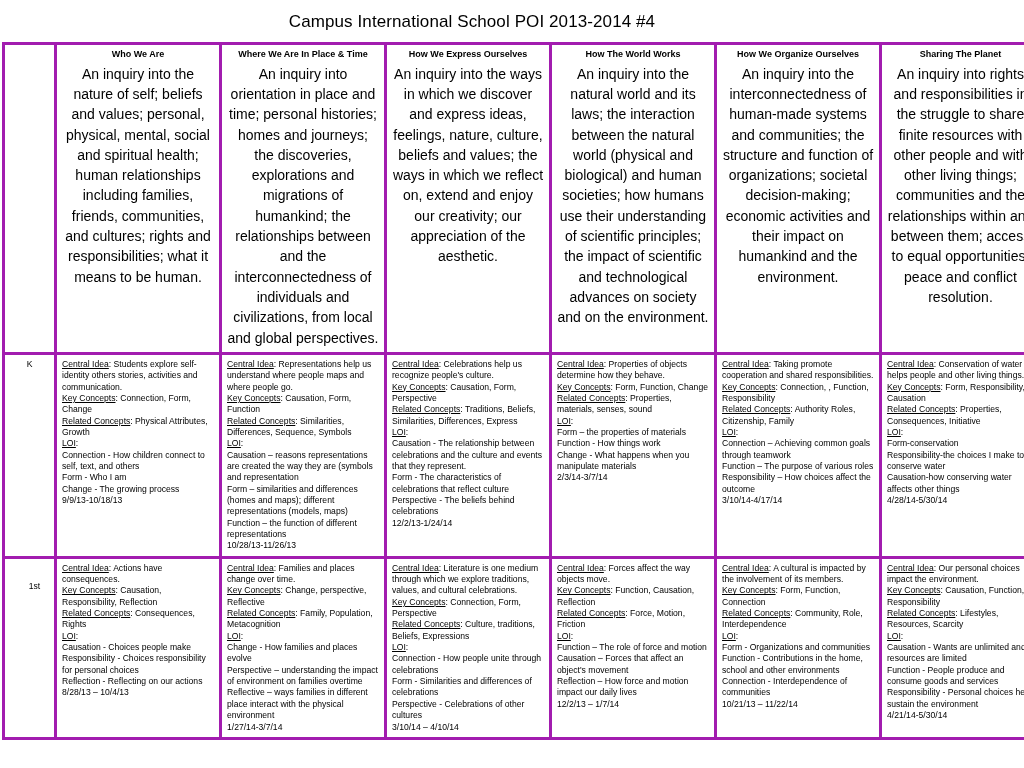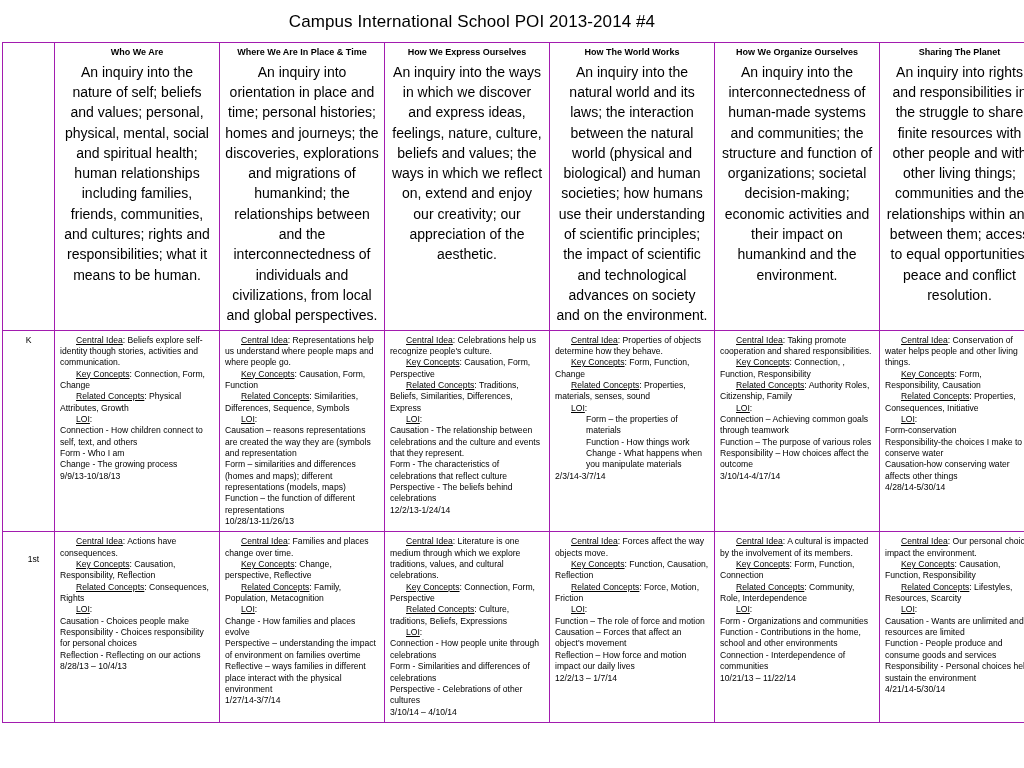"Who We Are" table.poi td, table.poi th { border: 1px solid #a21caf -> 3px solid #a21caf }
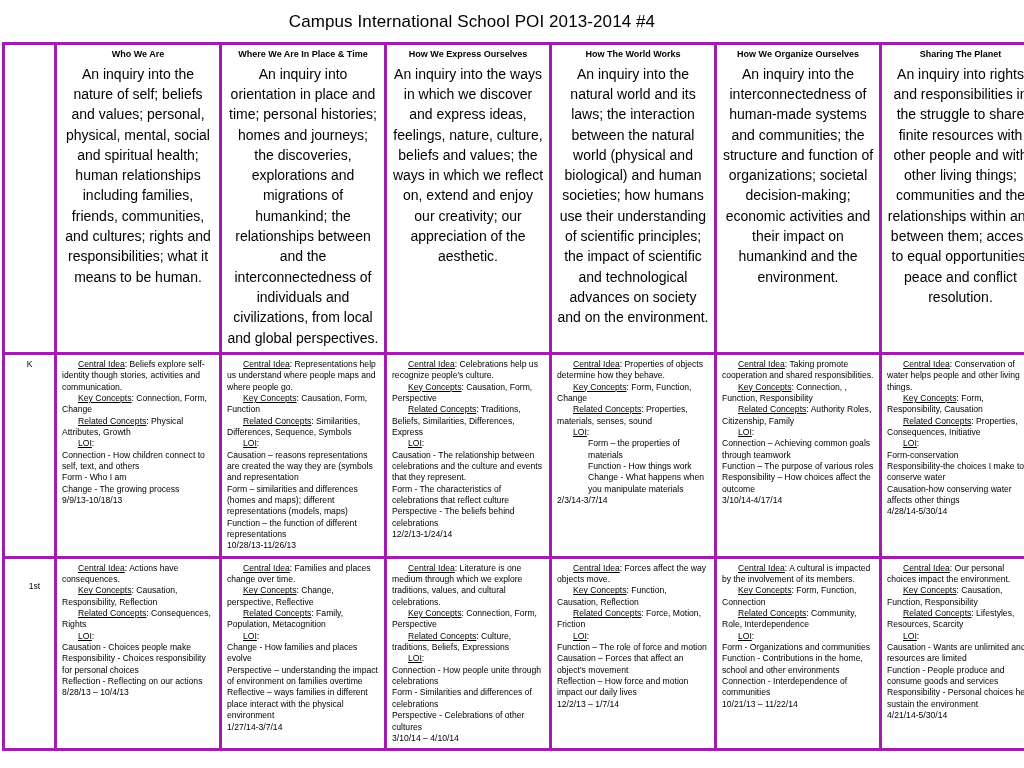"Central Idea" .lbl { margin-left: 16px -> none }
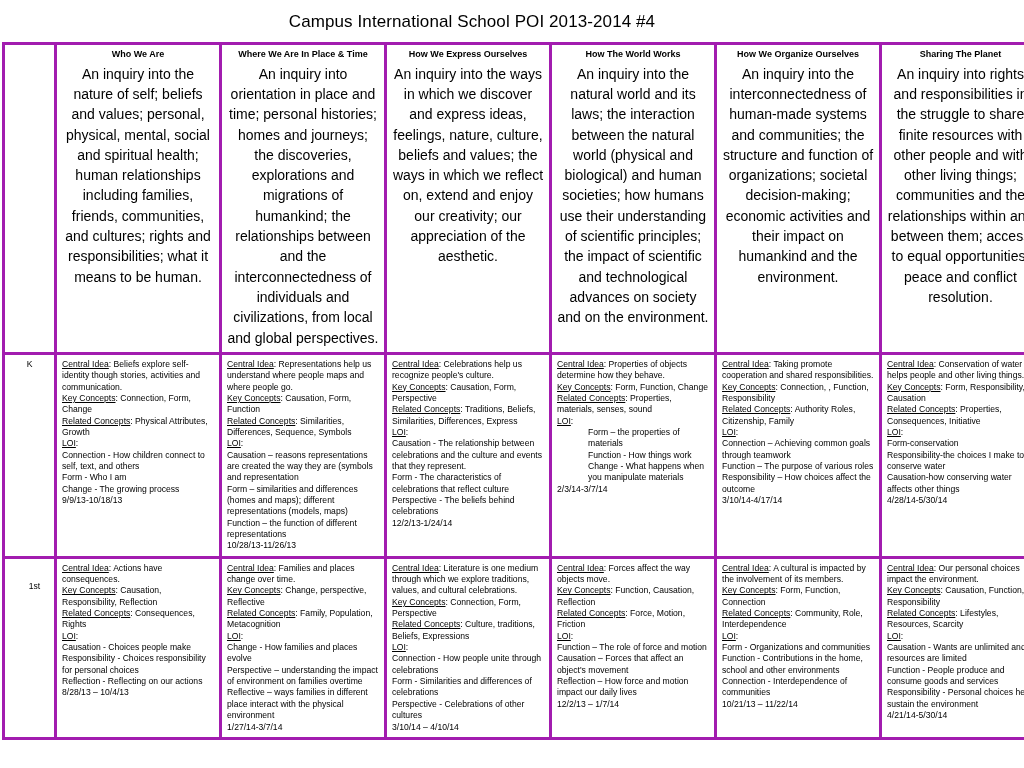": Beliefs explore self-identity though" span { text: Beliefs explore self-identity though -> Students explore self-identity others }
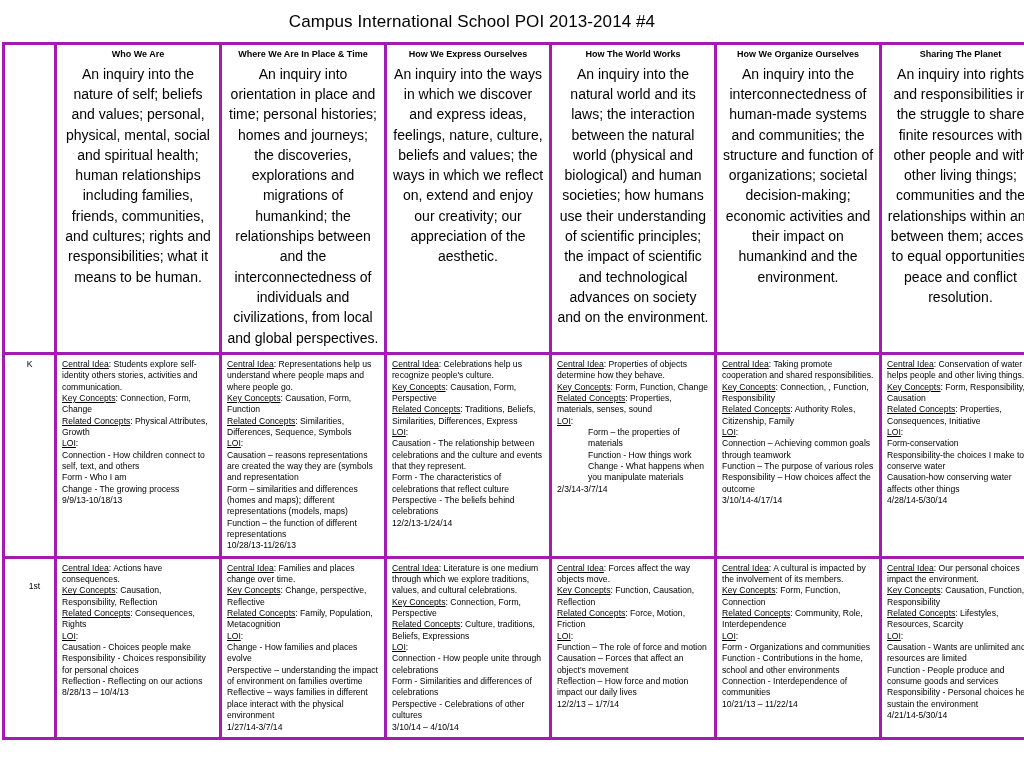"Form – the properties of" p.loi-lines { margin-left: 31px -> none }
